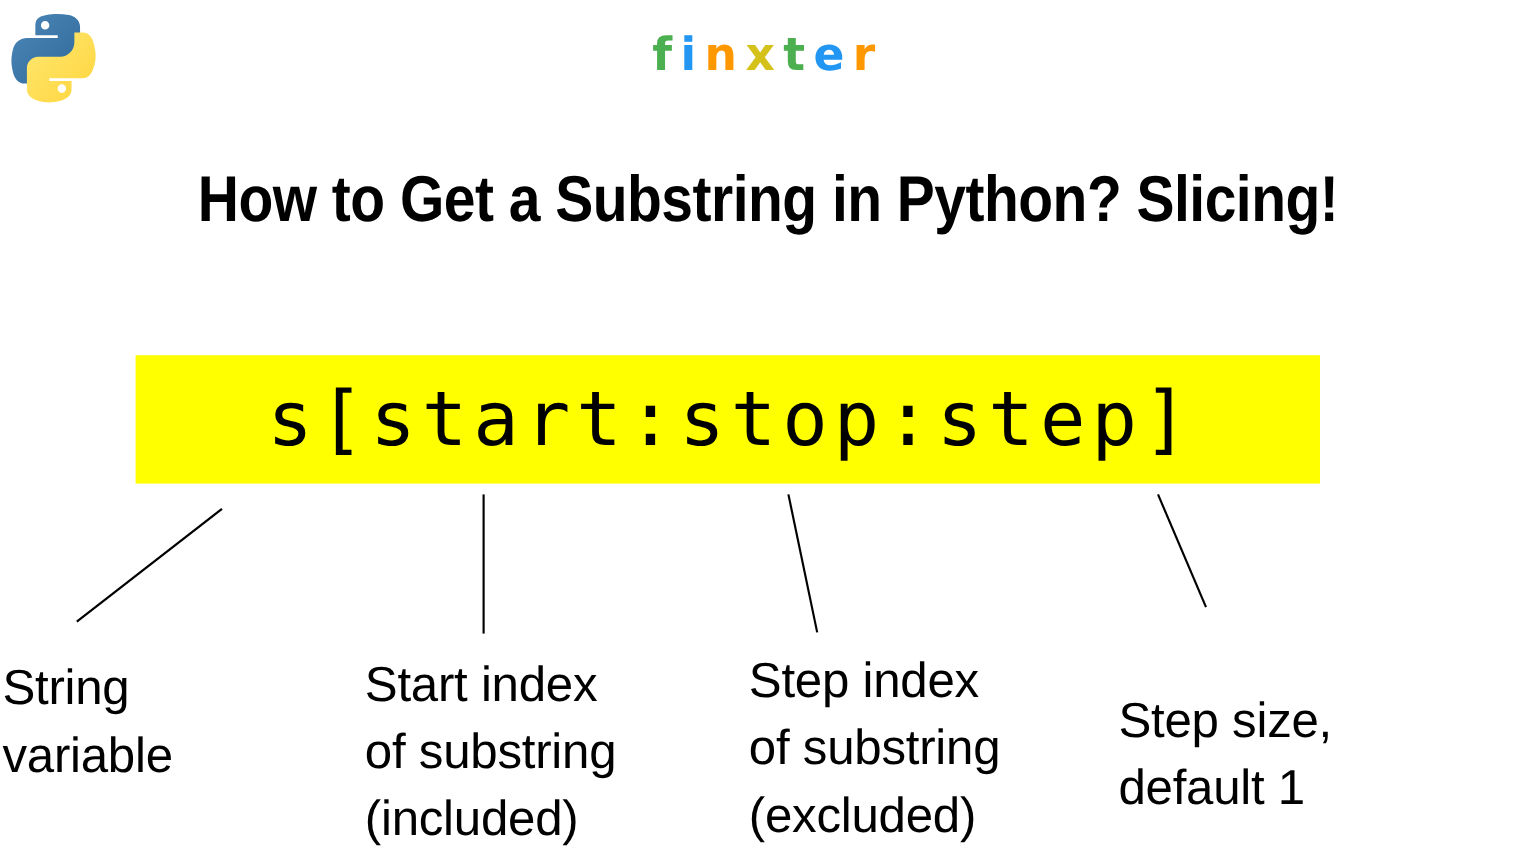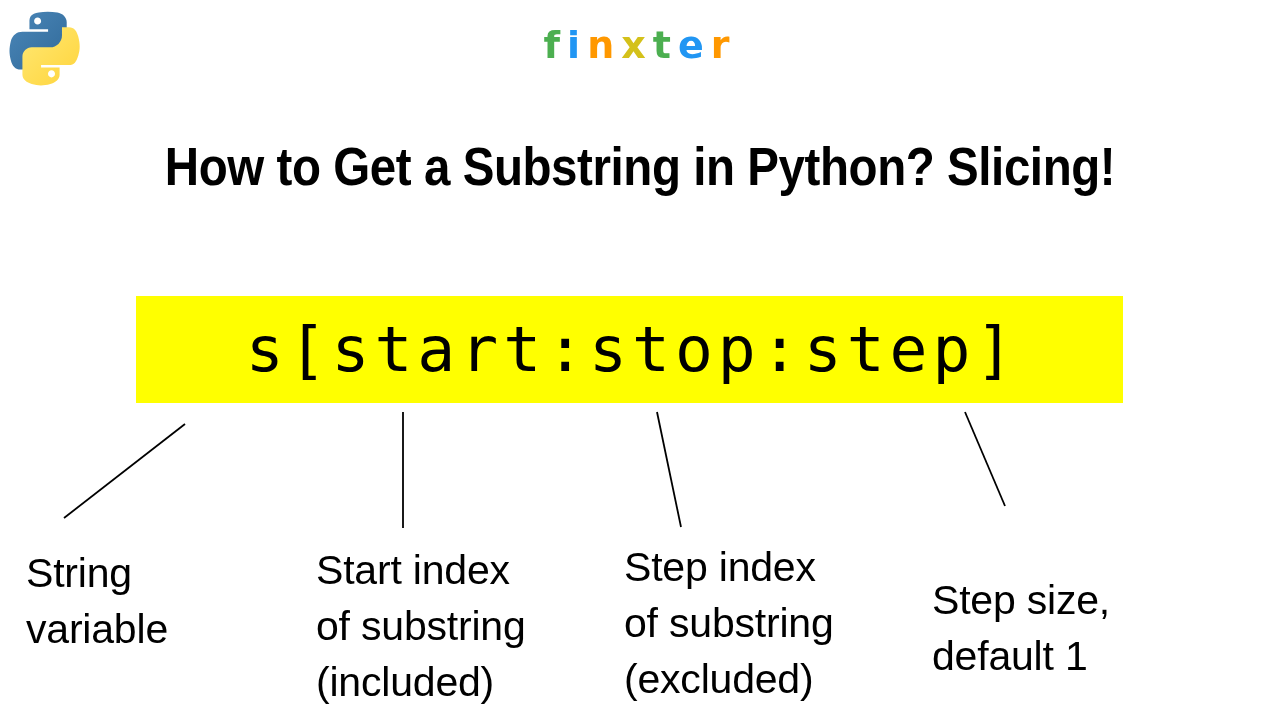"s[start:stop:step]" #code-box { margin-left: 23px -> none }
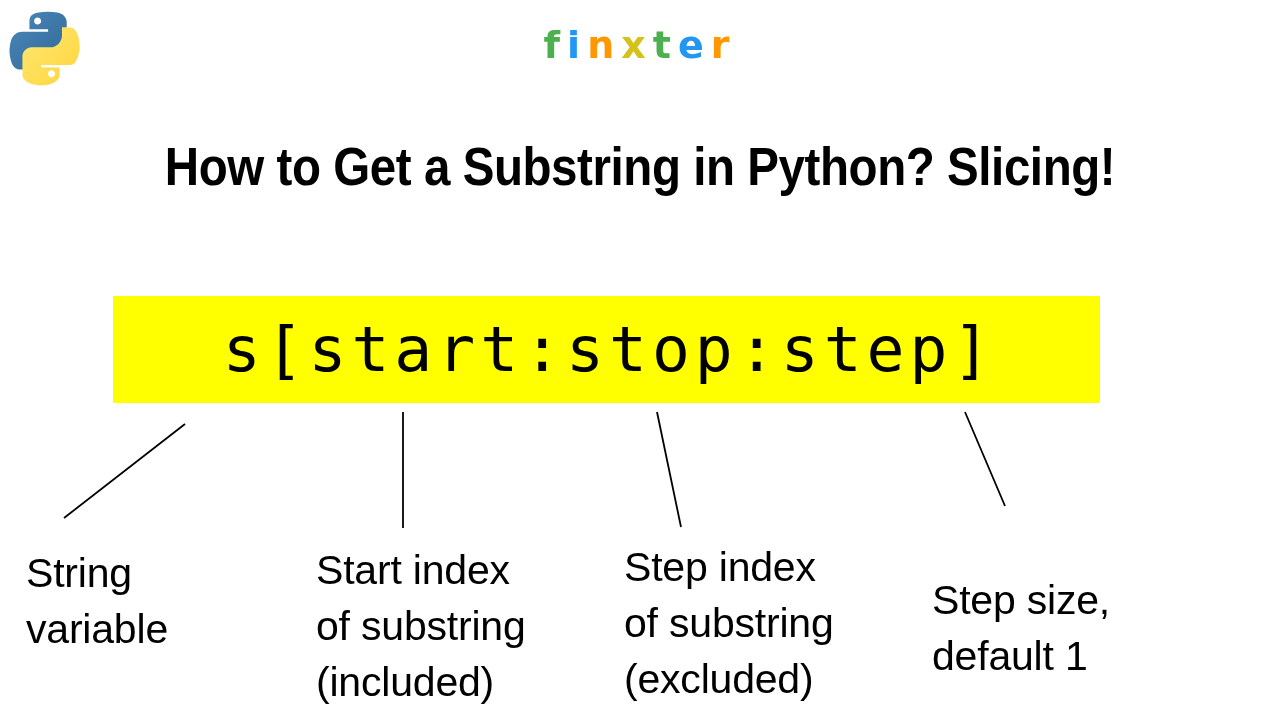"String" #callout-0 { margin-left: 24px -> none }
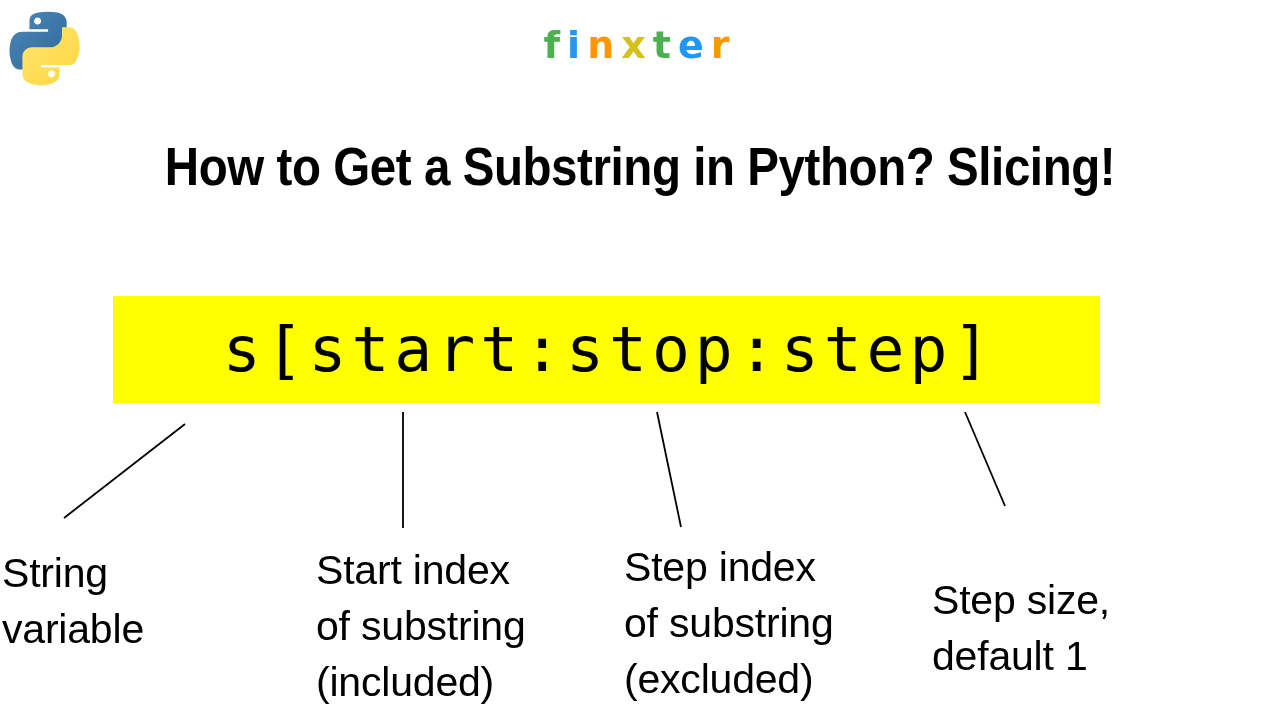"Start index" #callout-1 { left: 316px -> 304px }
